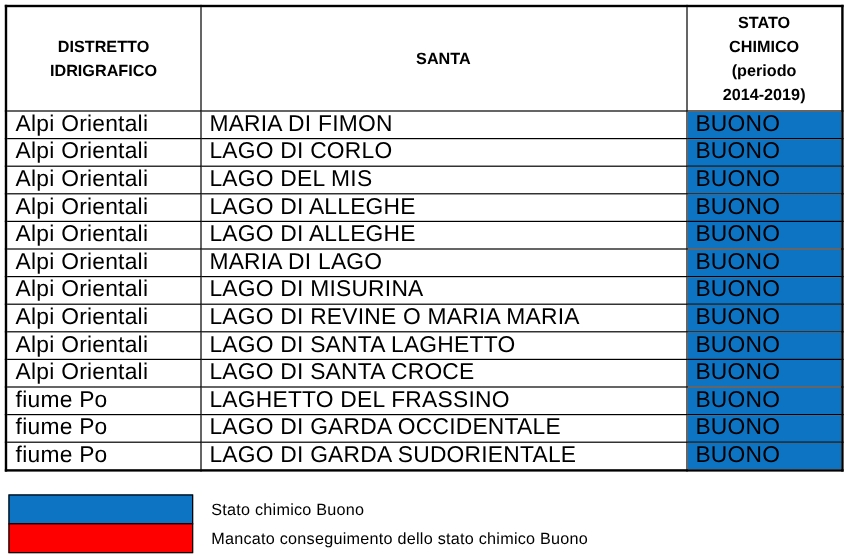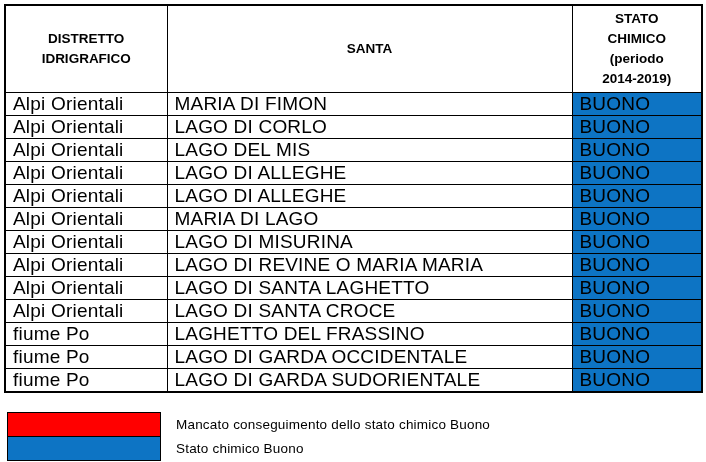"Mancato conseguimento dello stato" div.legend-row { order: before "Stato chimico Buono" -> after "Stato chimico Buono" }
